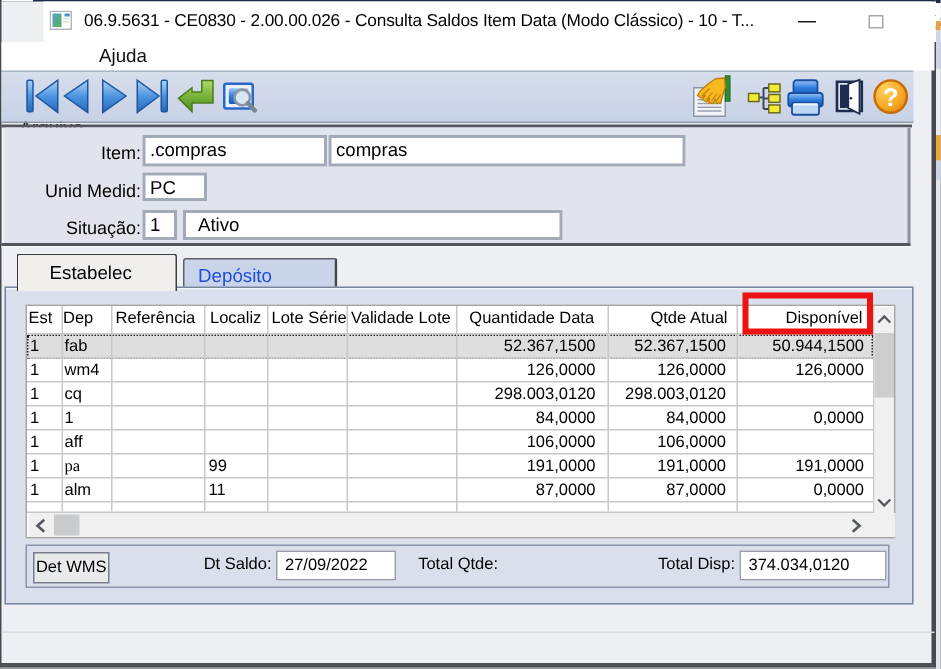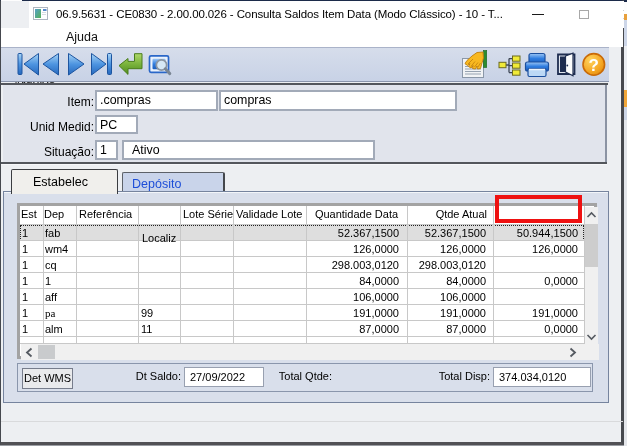"Est" #browse { border: 3px solid #a3a3a3 -> 1px solid #a3a3a3 }
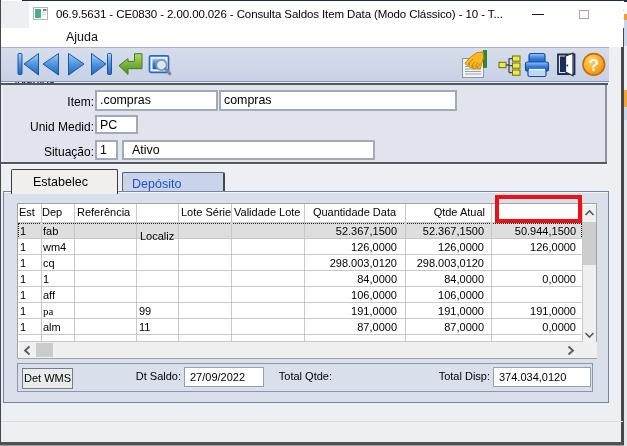"Localiz" div.hcell { margin-top: 24px -> none }
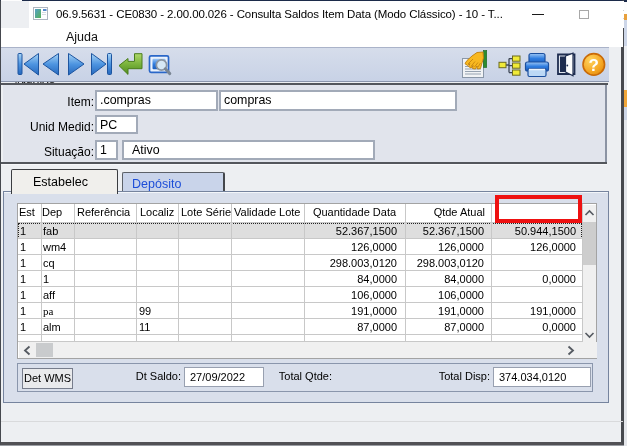"Disponível" div.hcell { html: none -> <div>Disponível</div> }
